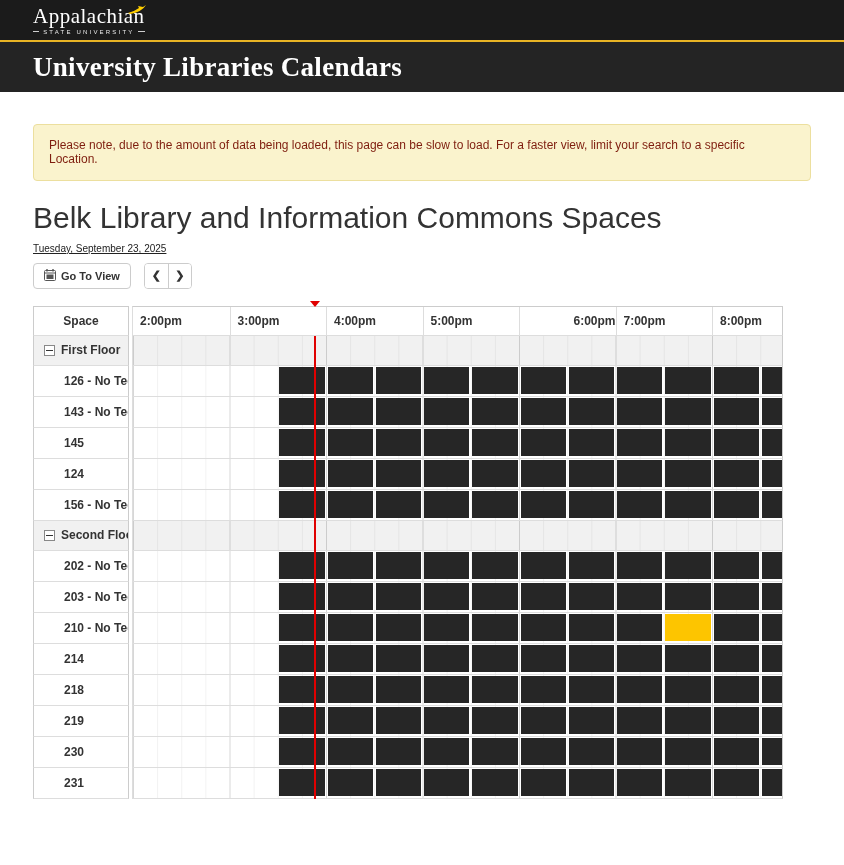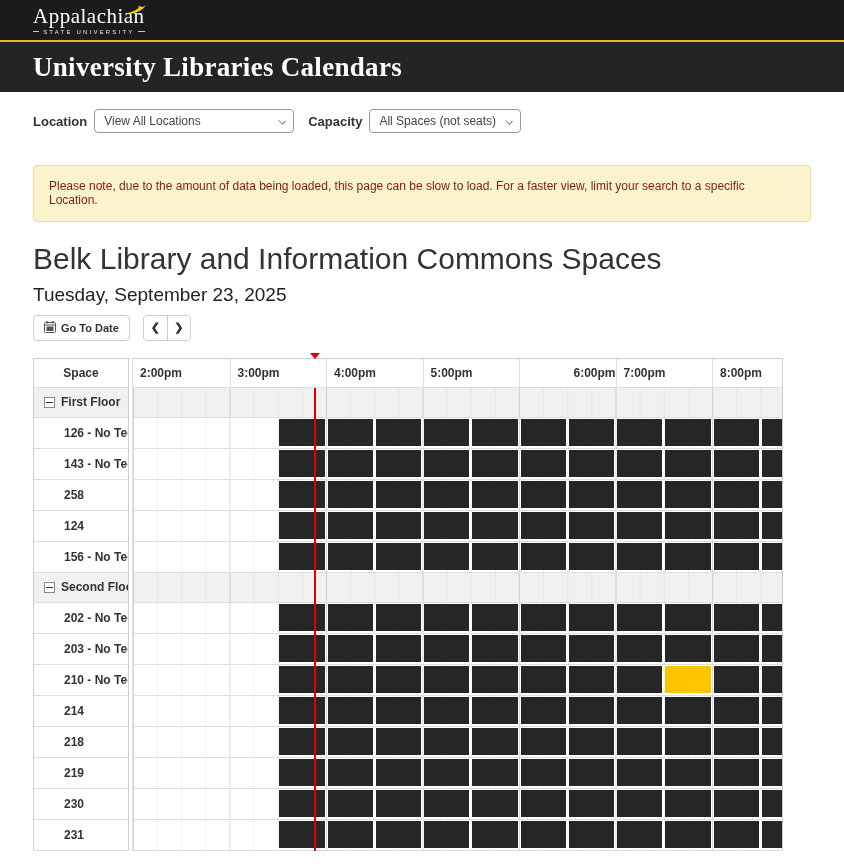"Location" div.filters { html: <div> <span>Location</span> <div> <span>View All Locations</span> <span></span> </div> <span>Capacity</span> <div> <span>All Spaces (not seats)</span> <span></span> </div> </div> -> none }
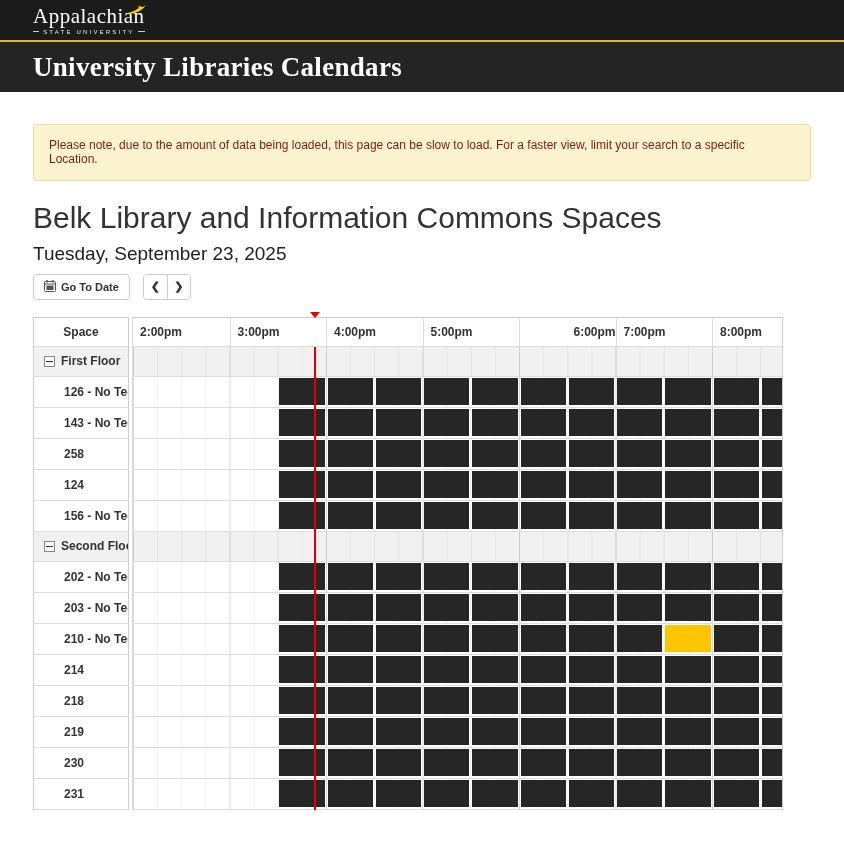"Tuesday, September 23, 2025" .page-date { font-size: 19px -> 10px; text-decoration: none -> underline }
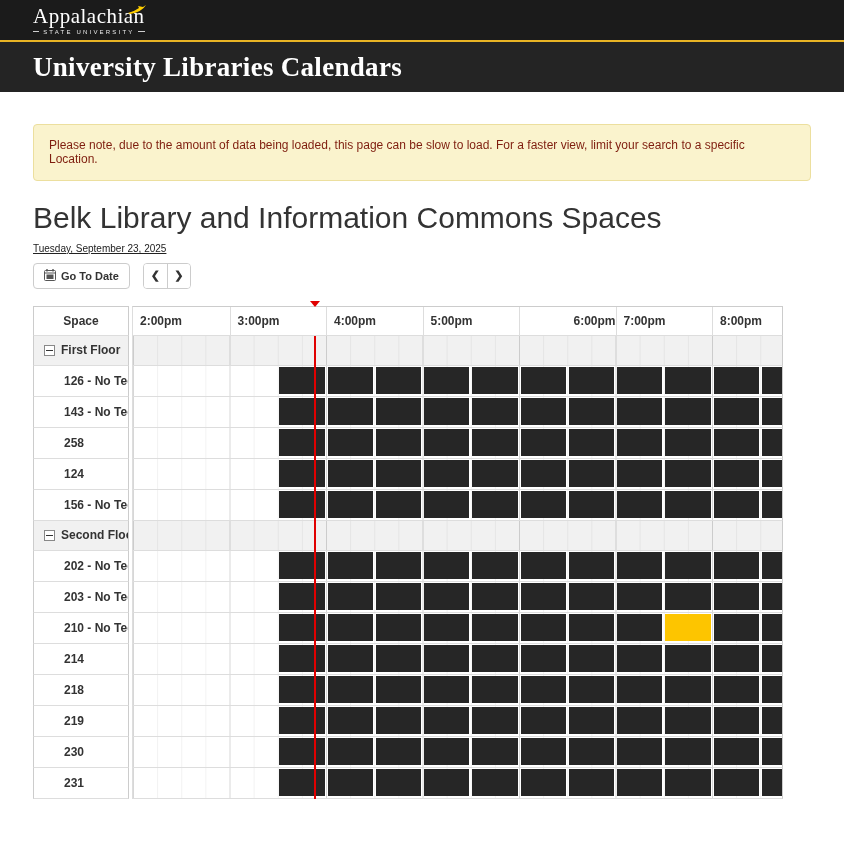"Go To Date" span { text: Date -> View }
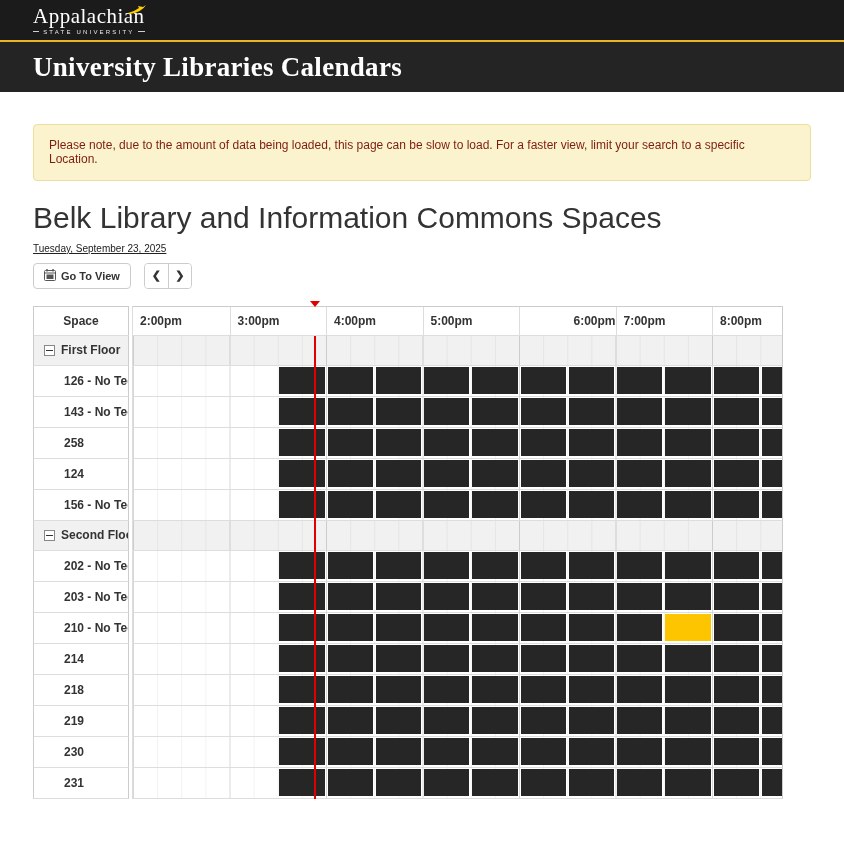"258" div.space-cell { text: 258 -> 145 }
